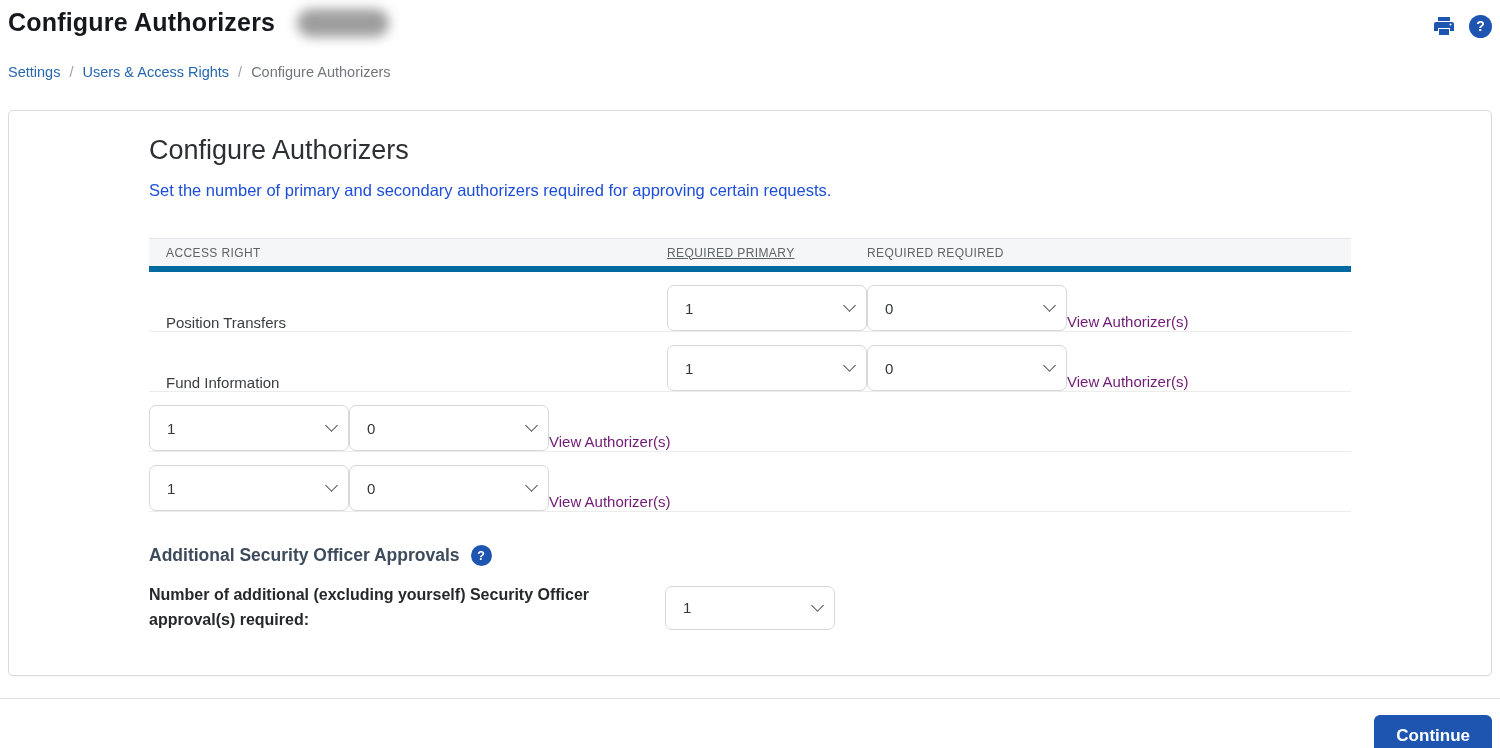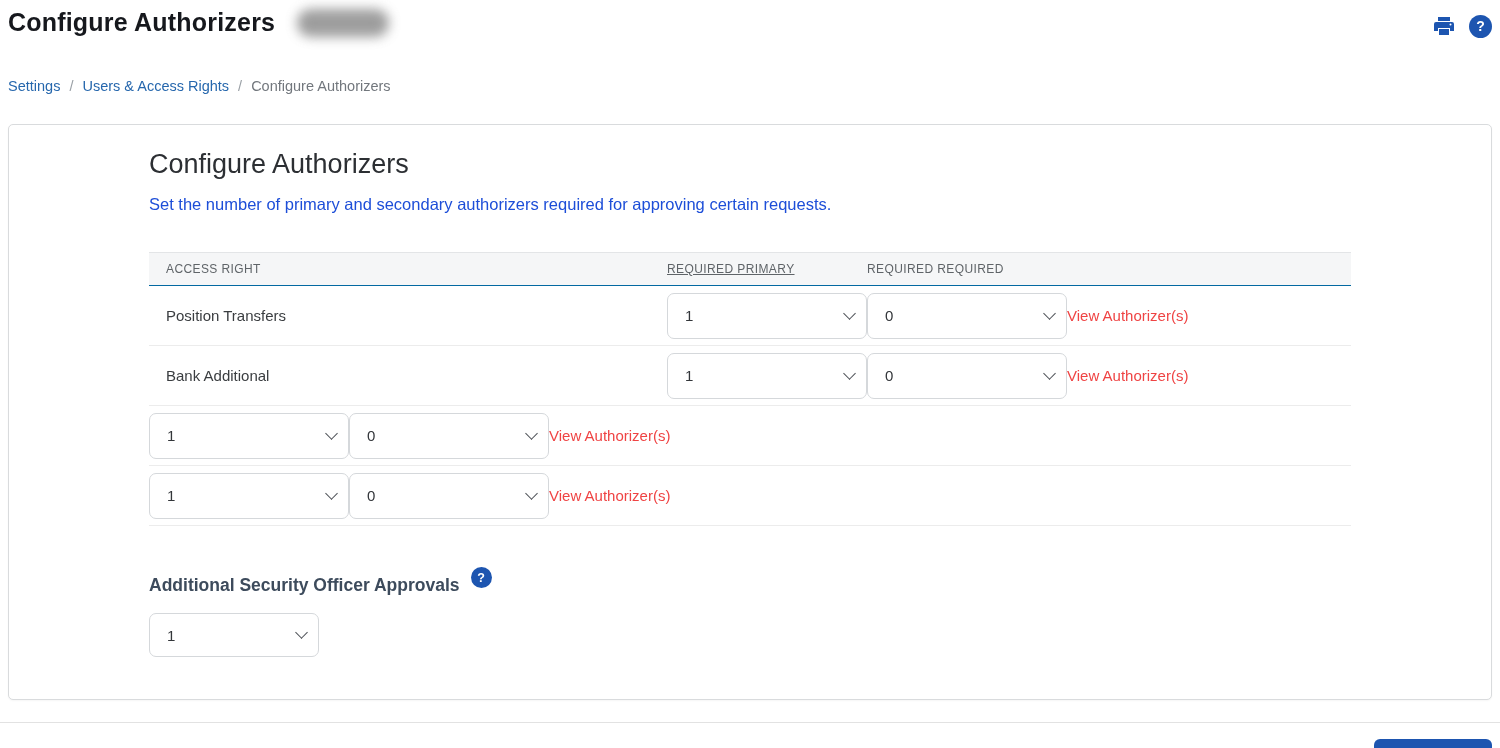"Settings" .breadcrumb { margin-top: 40px -> 26px }
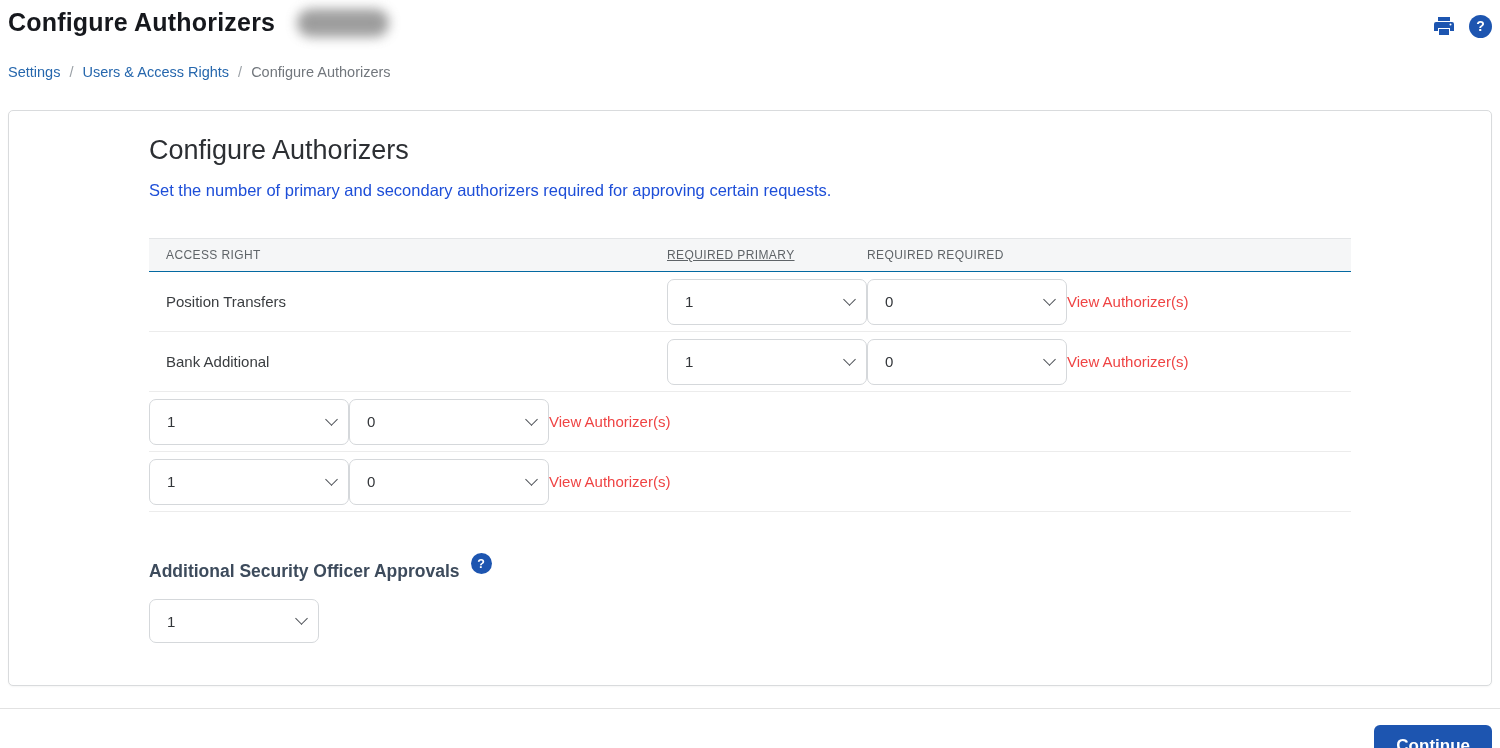"ACCESS RIGHT" .t-head { border-bottom: 1px solid #0369a1 -> 6px solid #0369a1 }
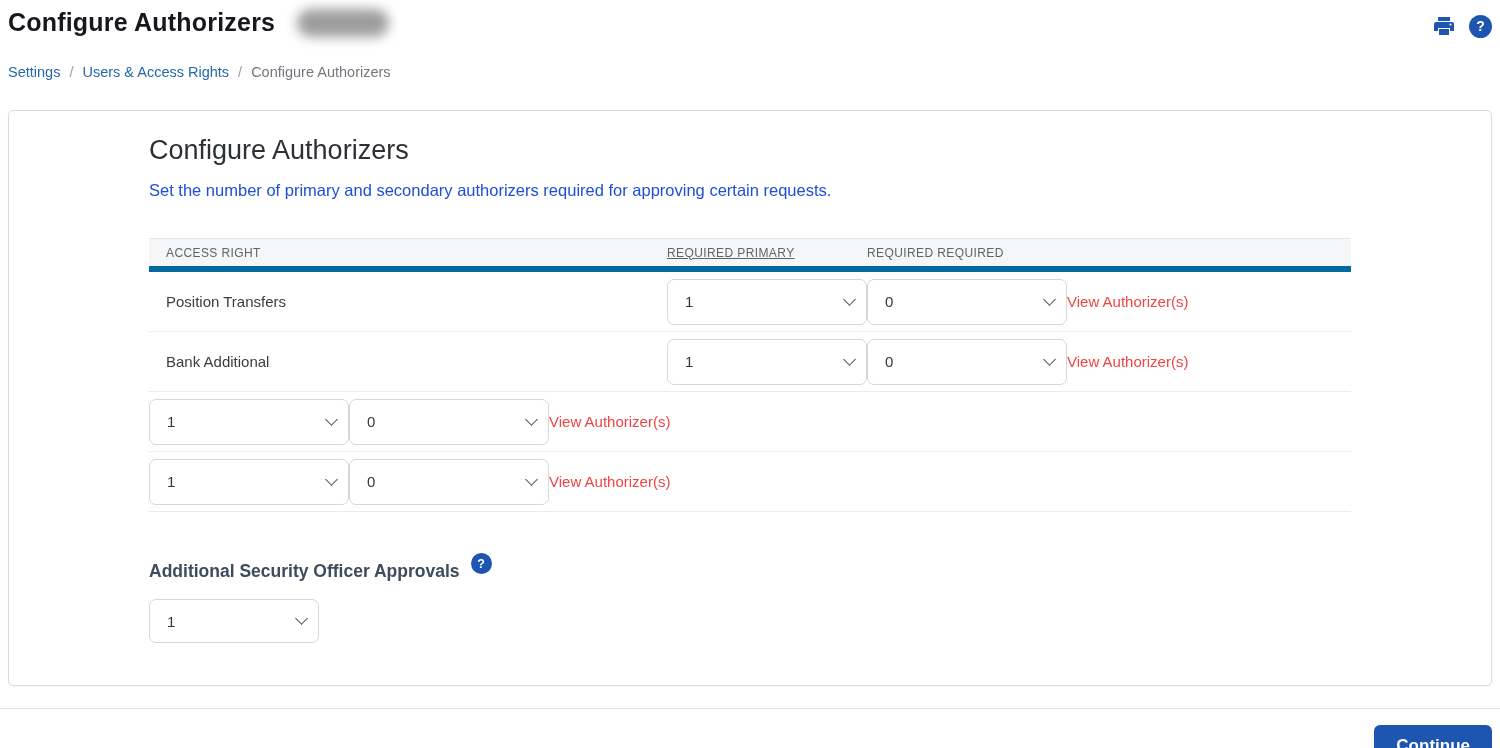"Position Transfers" .t-row { align-items: center -> flex-end }
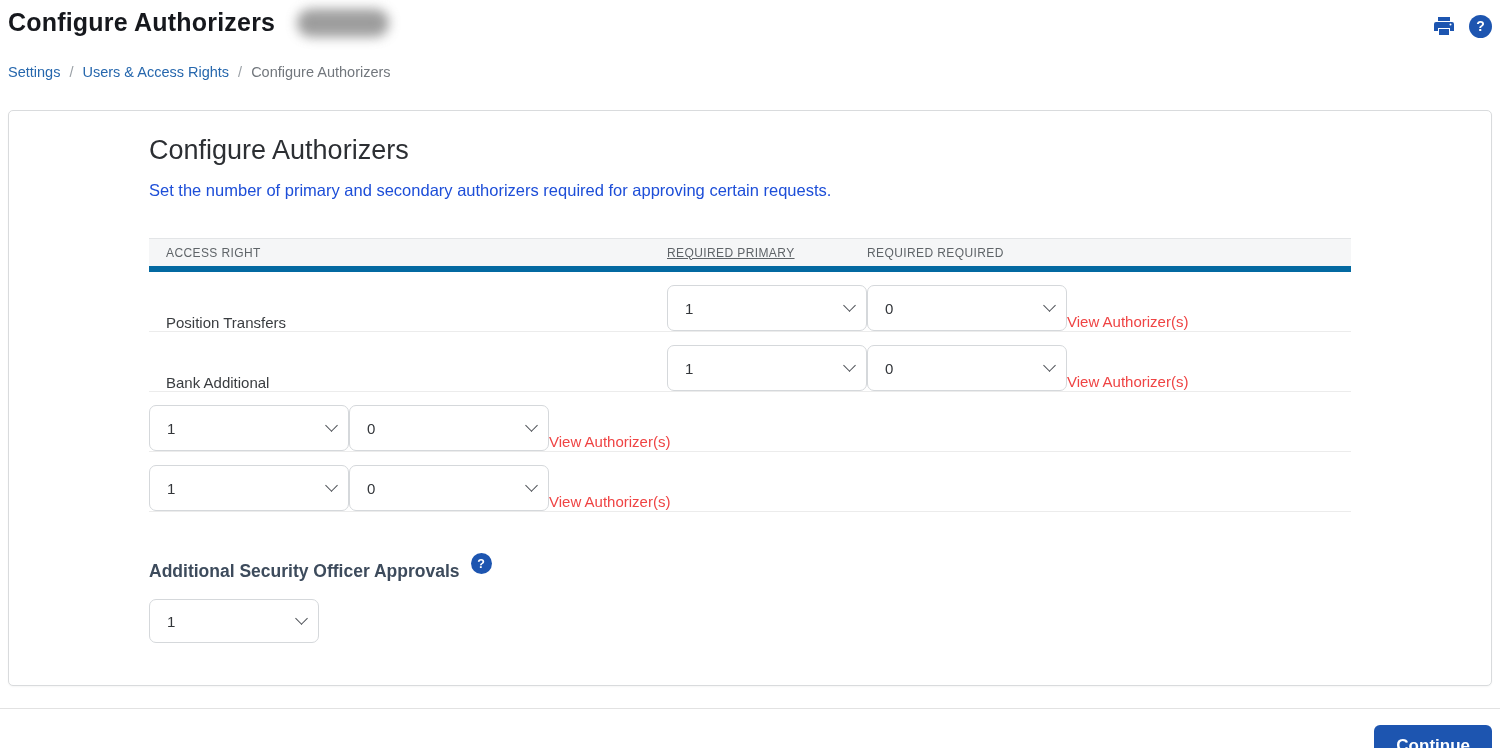"View Authorizer(s)" .view-link { color: #ef4444 -> #701a75 }
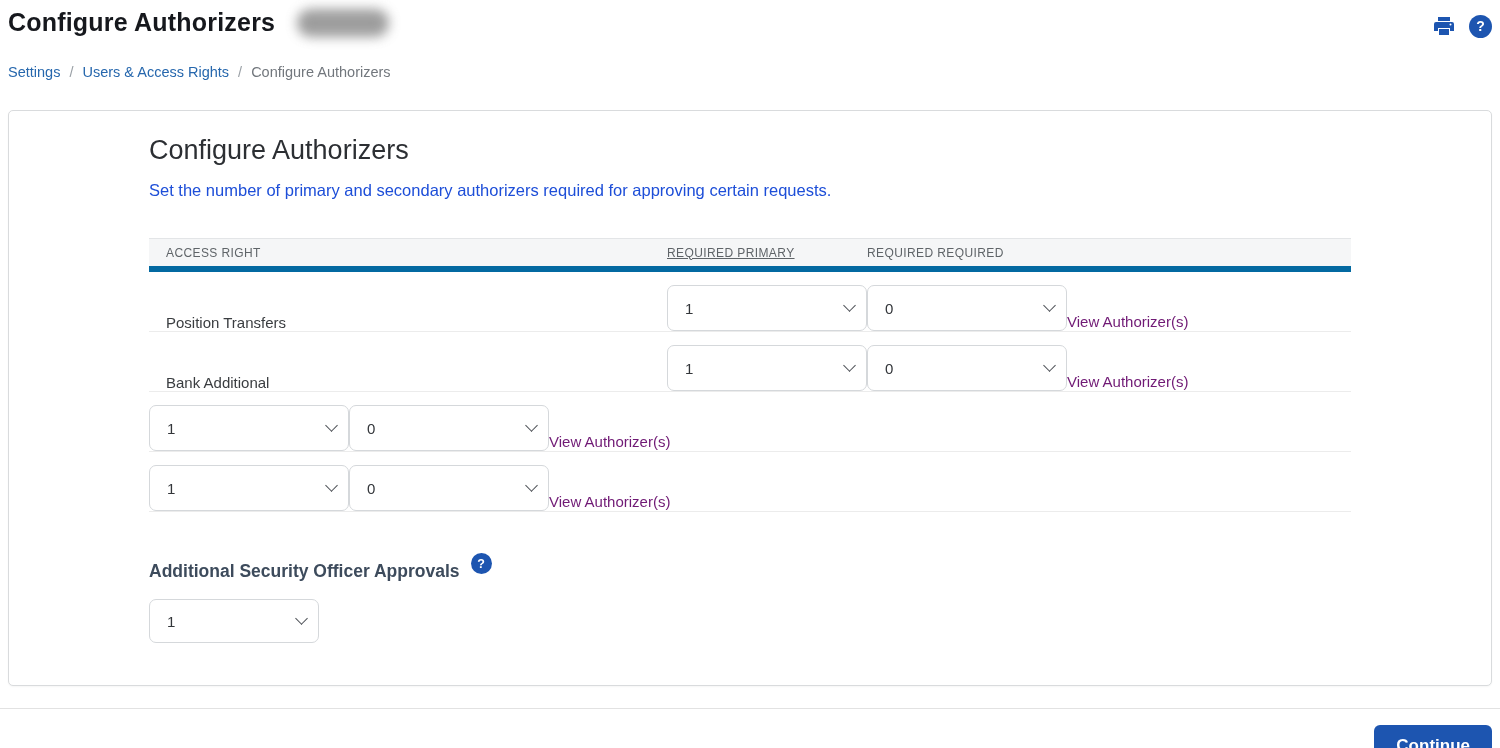"Bank Additional" div.col-1 { text: Bank Additional -> Fund Information }
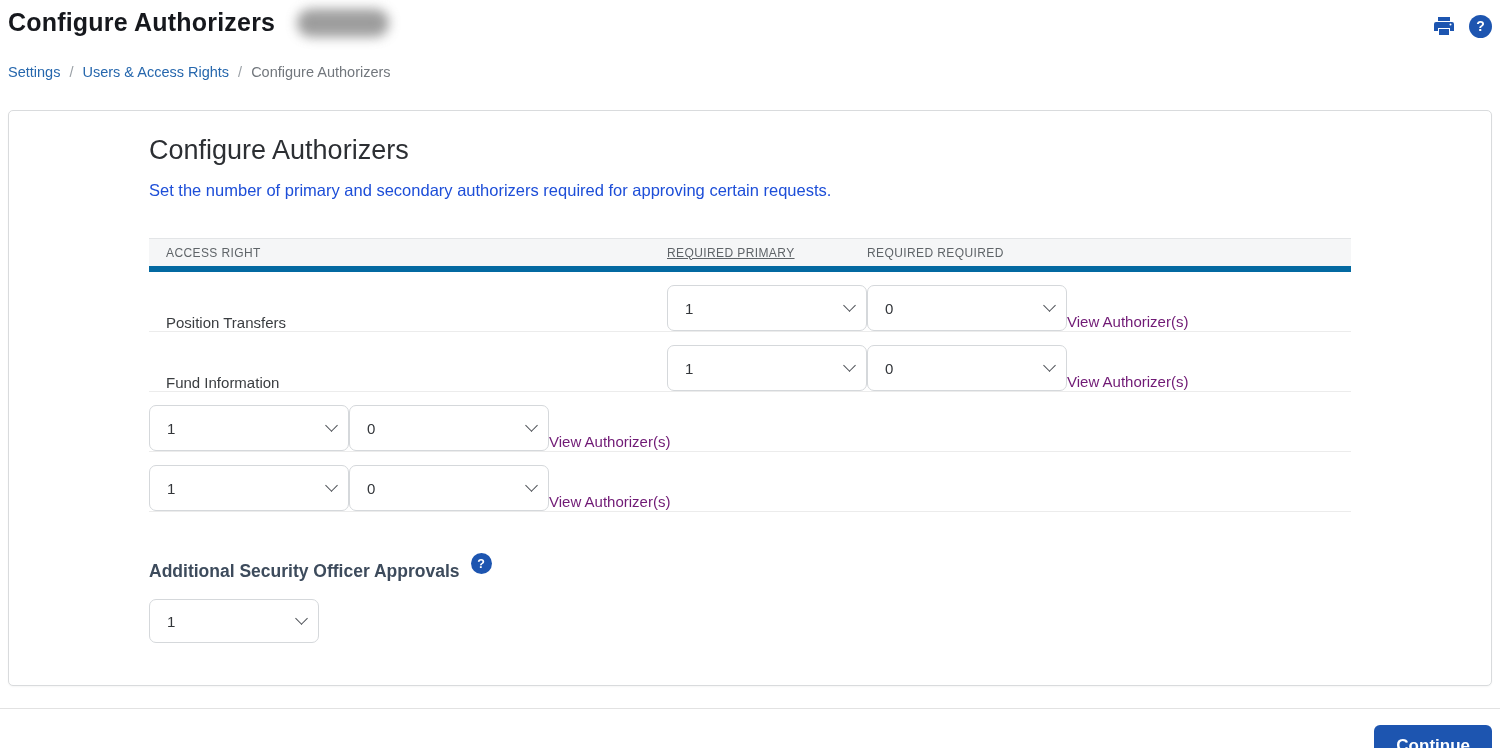"Additional Security Officer Approvals" .sec-heading { margin-top: 16px -> none }
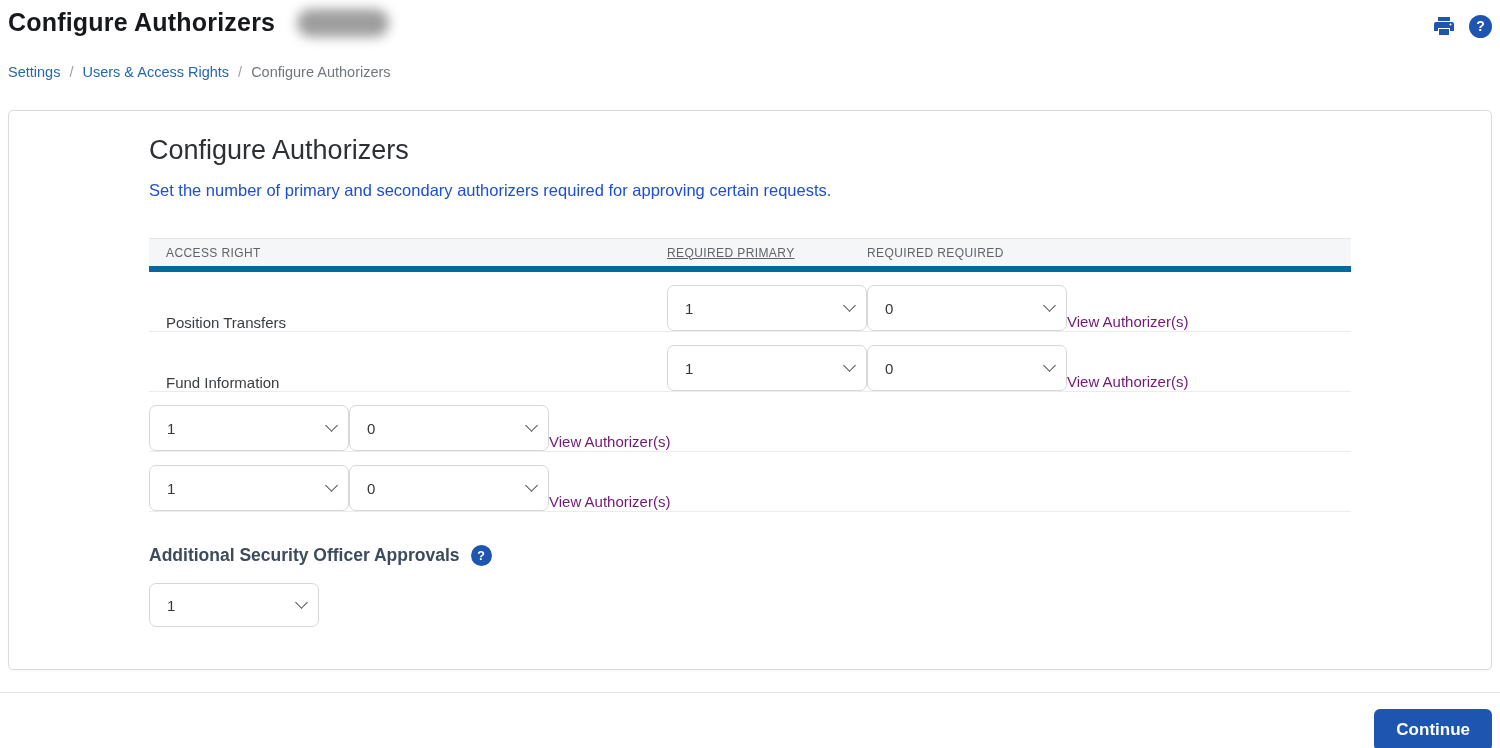"Number of additional (excluding" div.approval-label { html: none -> <div>Number of additional (excluding yourself) Security Officer approval(s) required:</div> }
